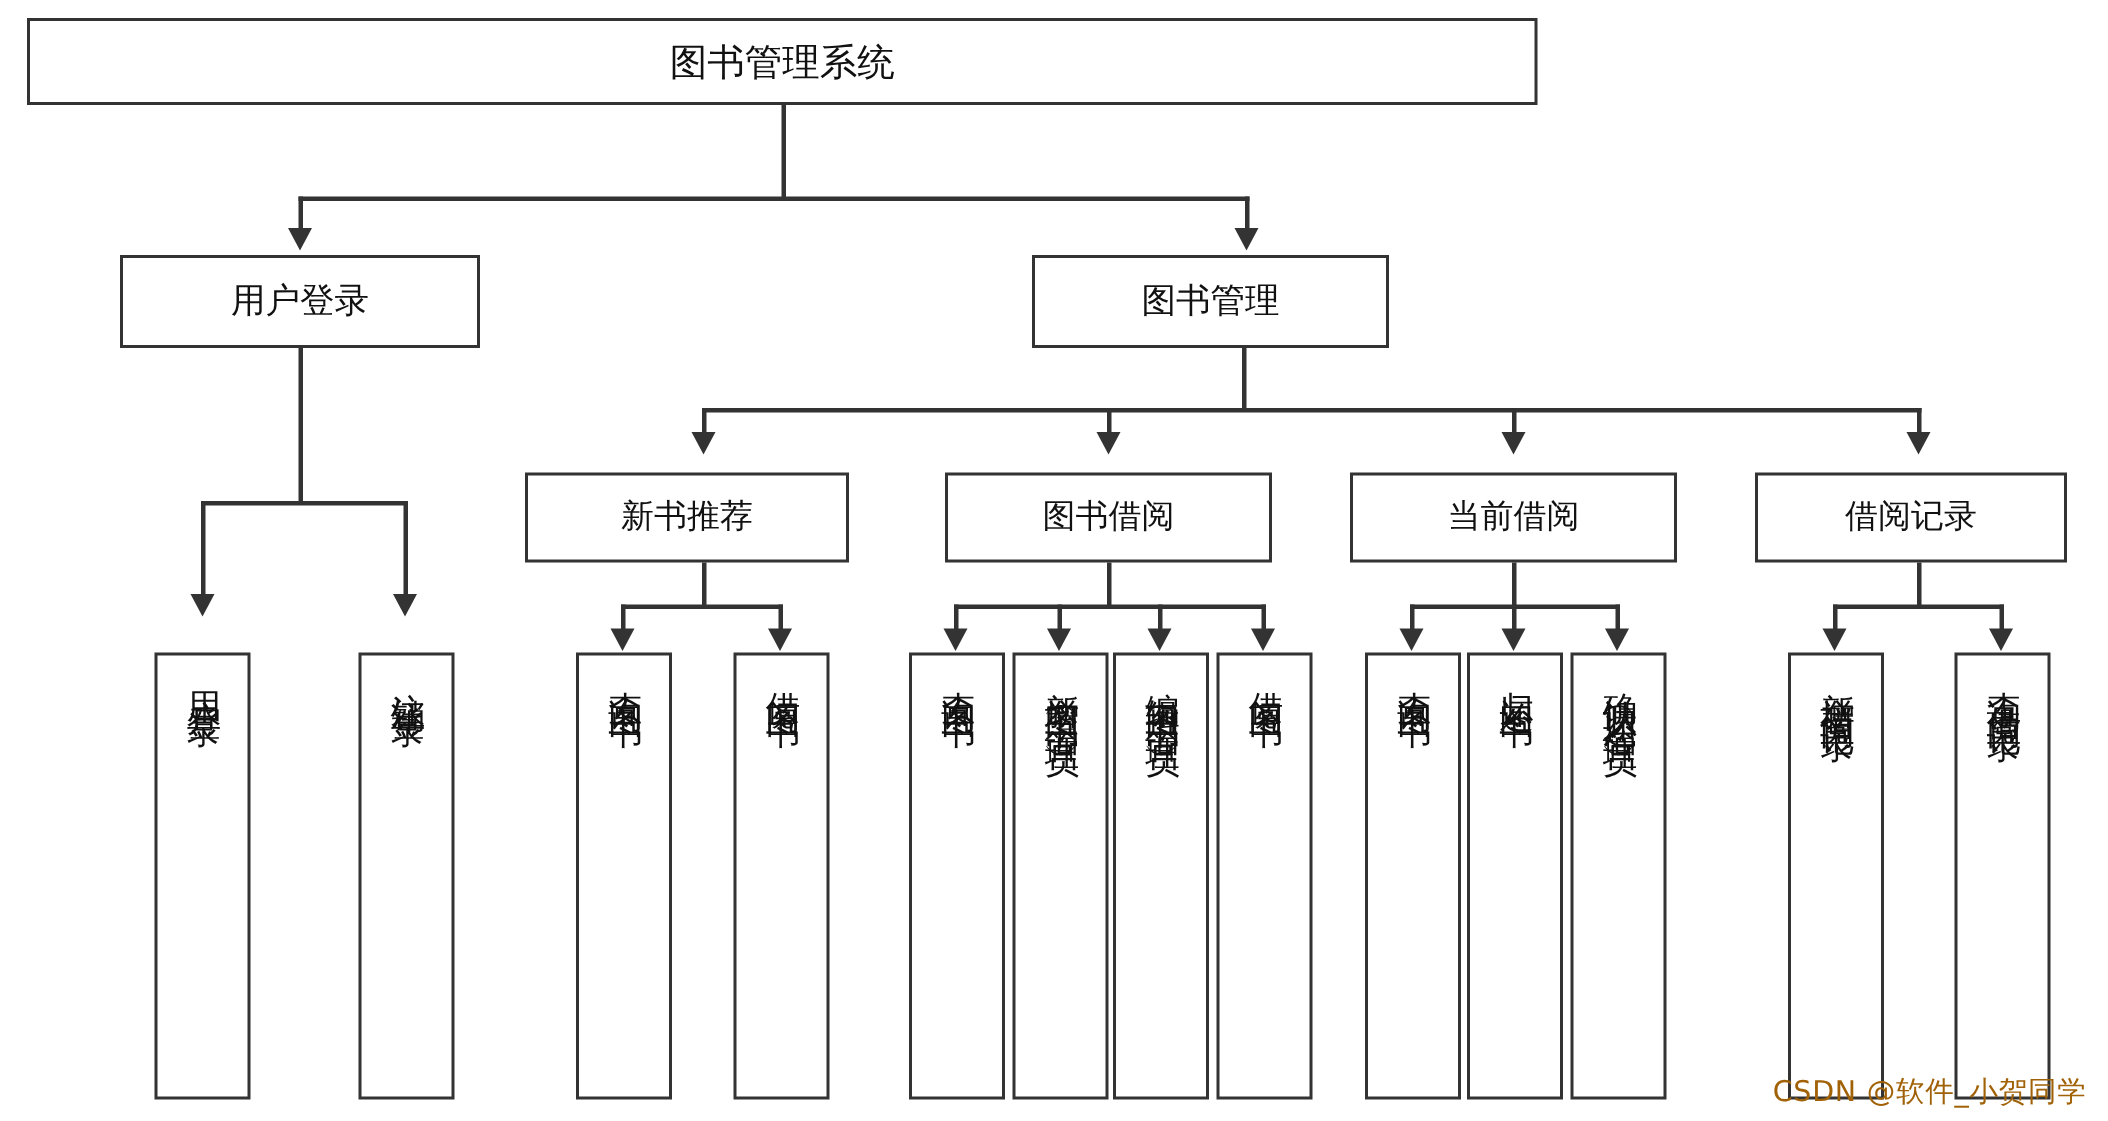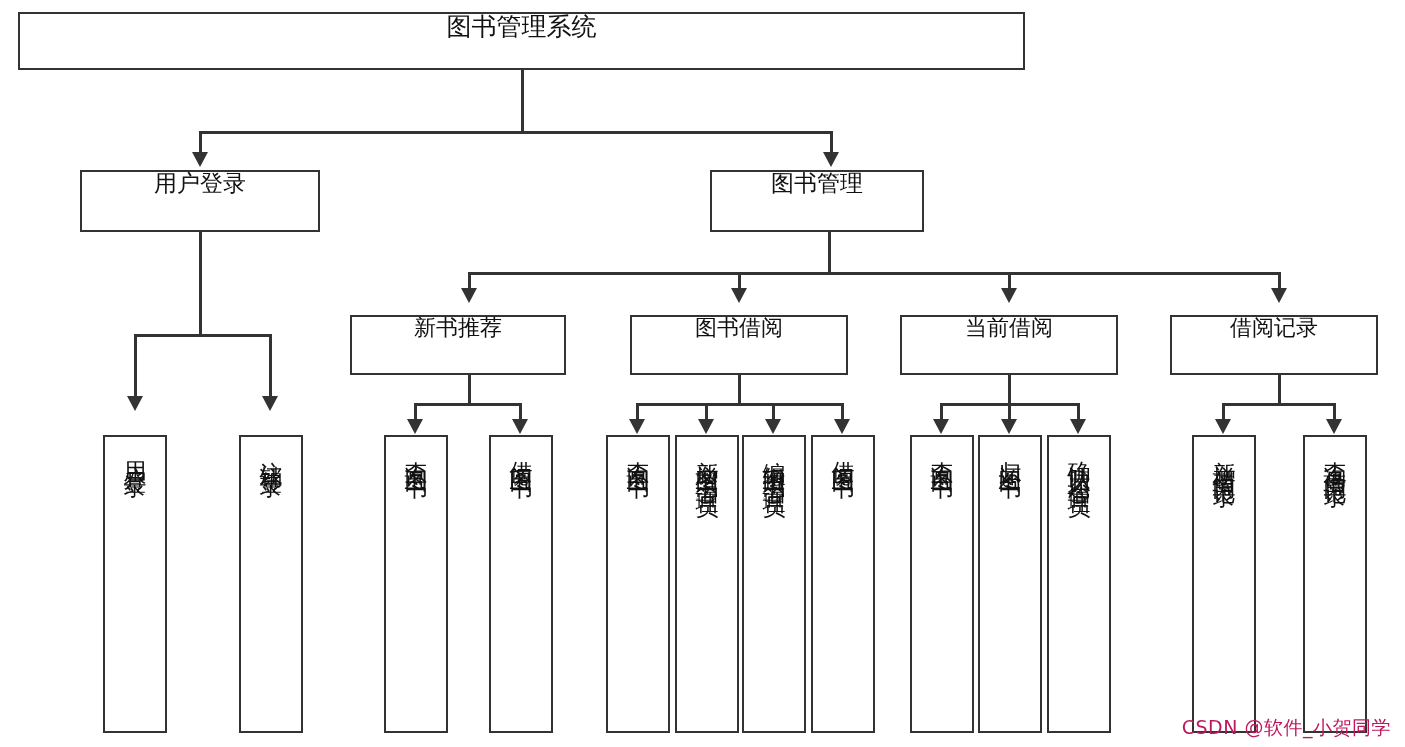"图书管理系统" .node { align-items: none -> center }
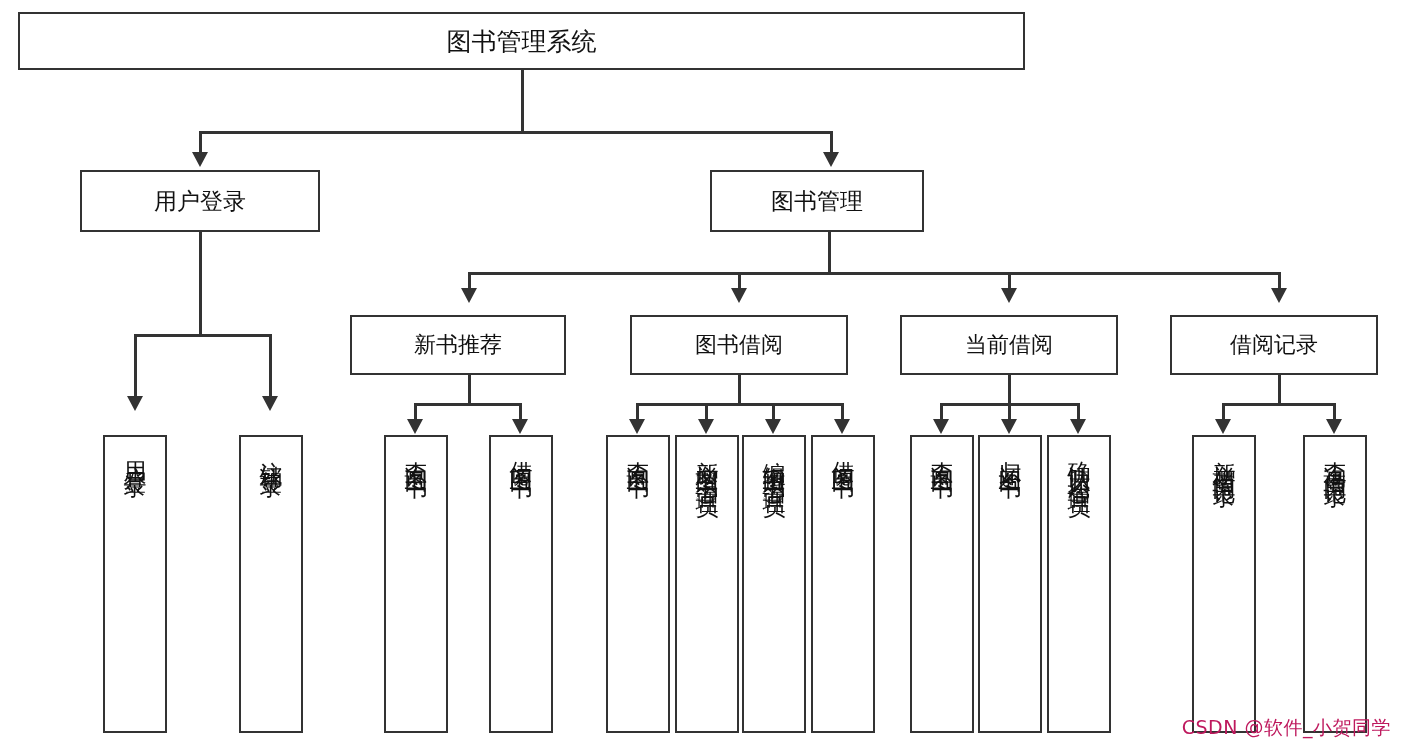"图书管理" .node.n-book-manage { left: 710px -> 688px; width: 214px -> 238px }
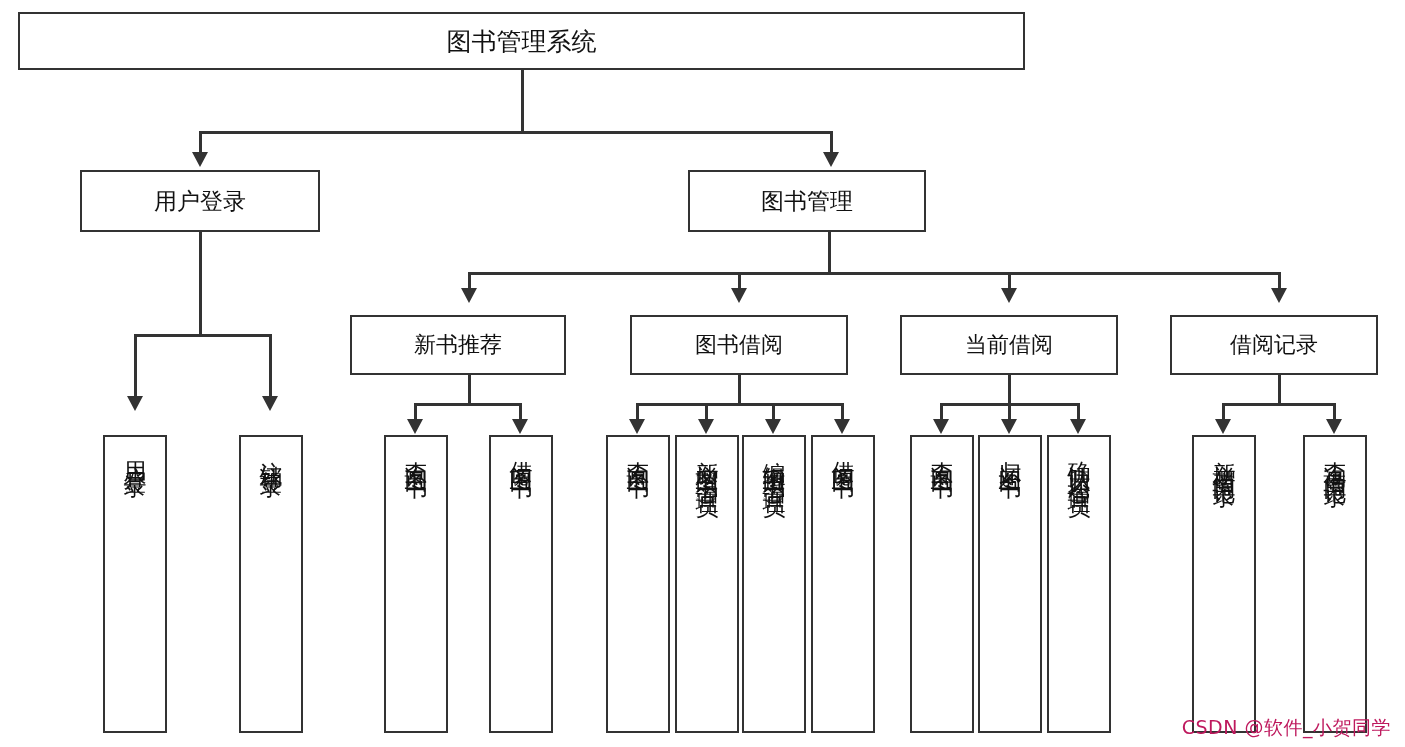"CSDN @软件_小贺同学" .watermark { color: #be185d -> #a16207 }
